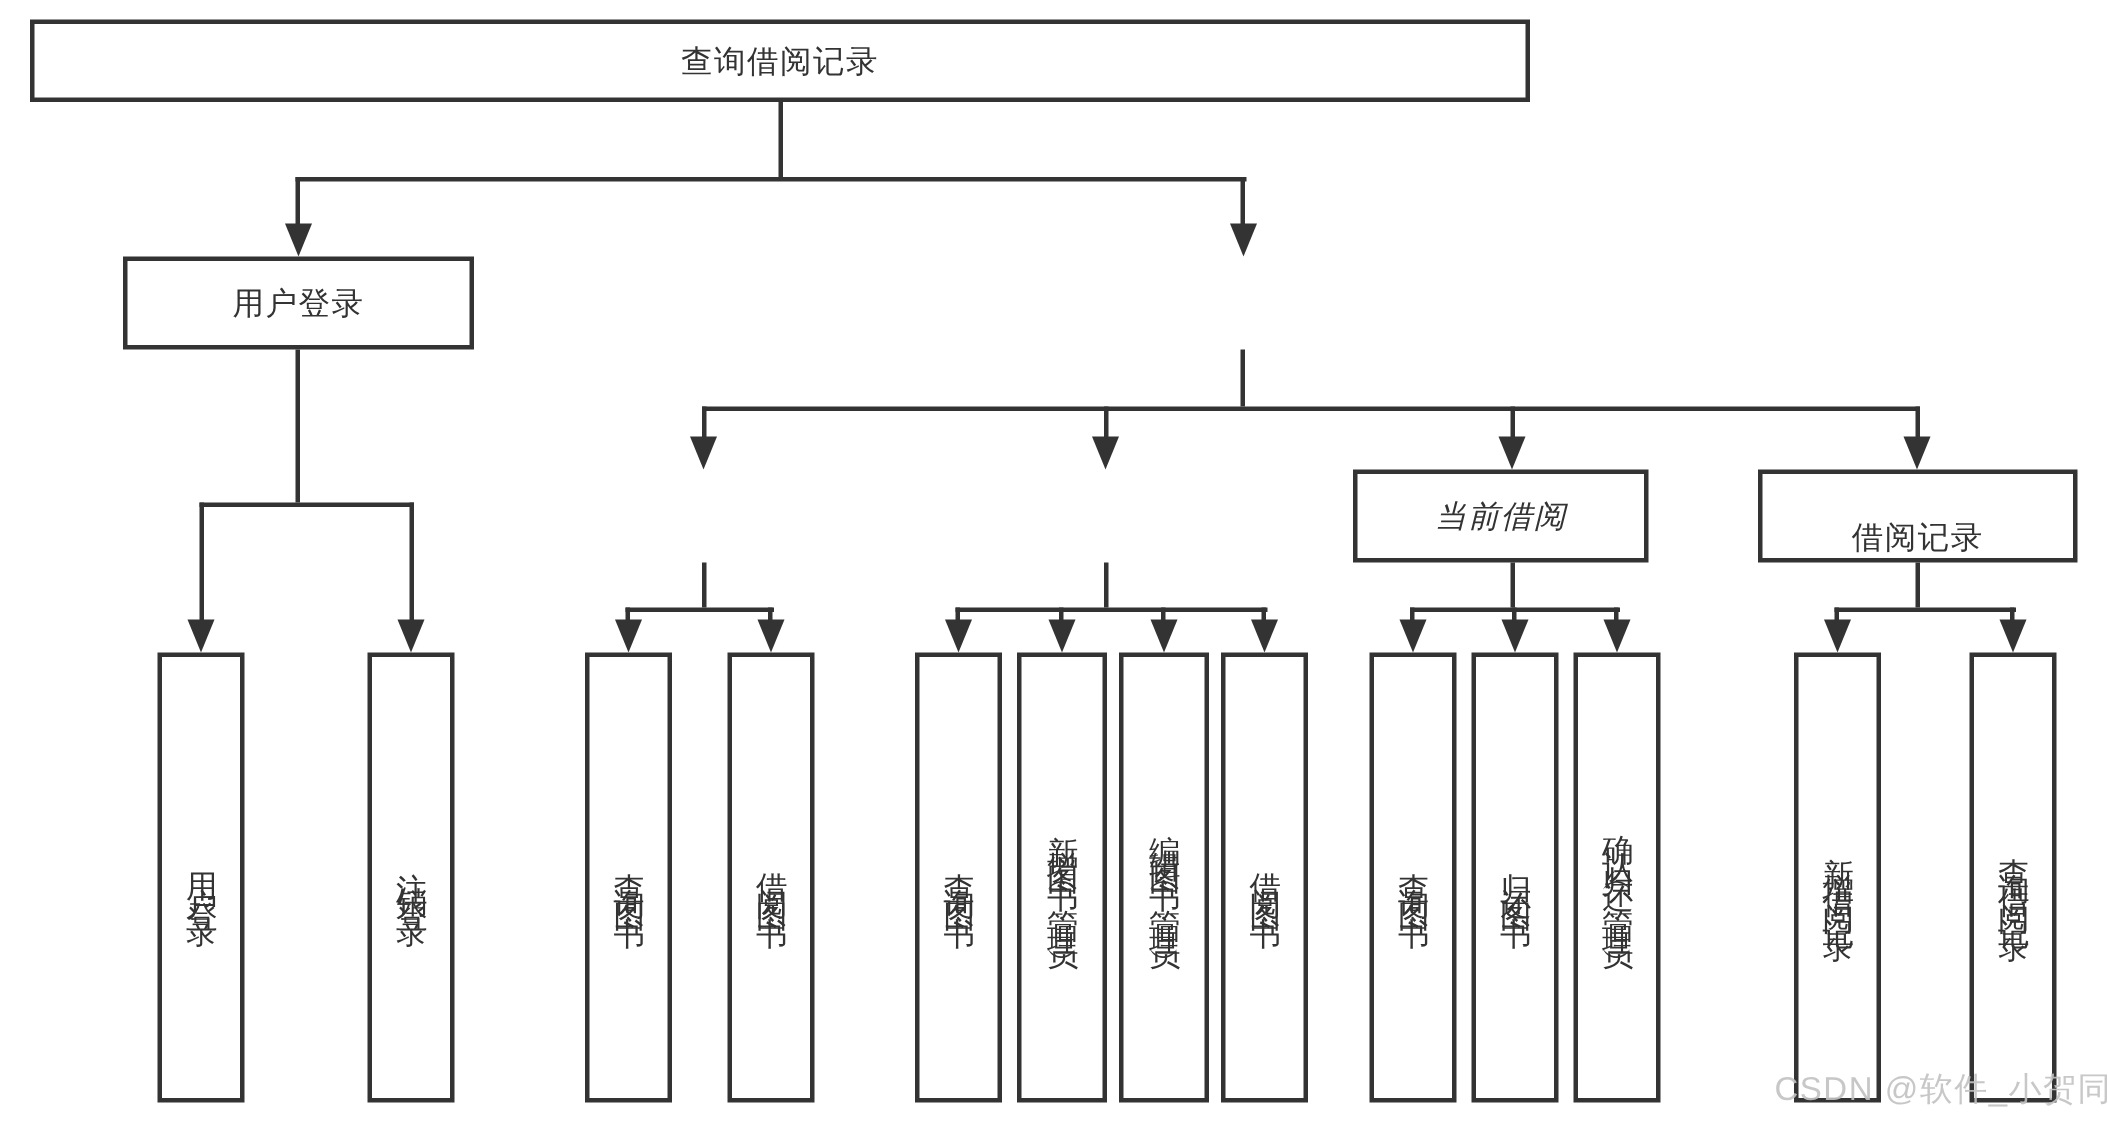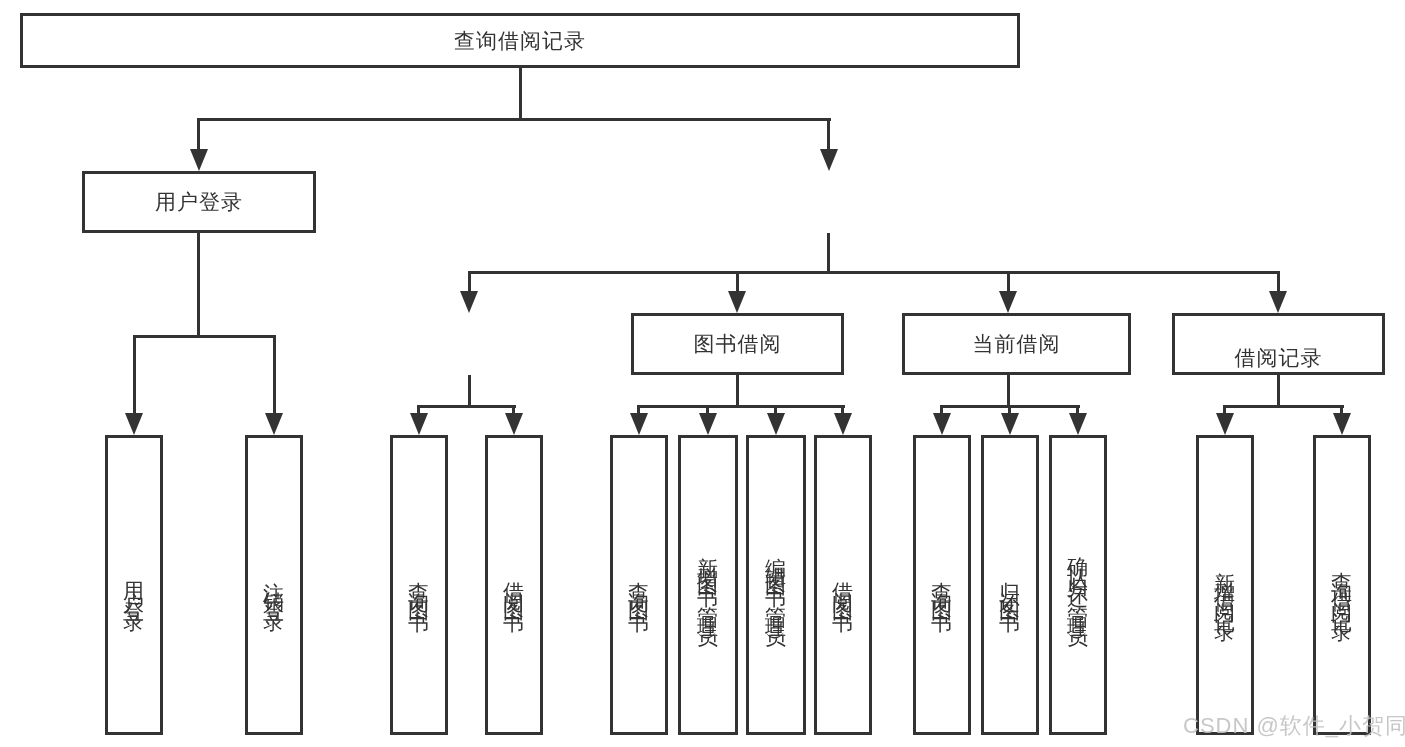"图书借阅" div.box { html: <div> <span>图书借阅</span> </div> -> none }
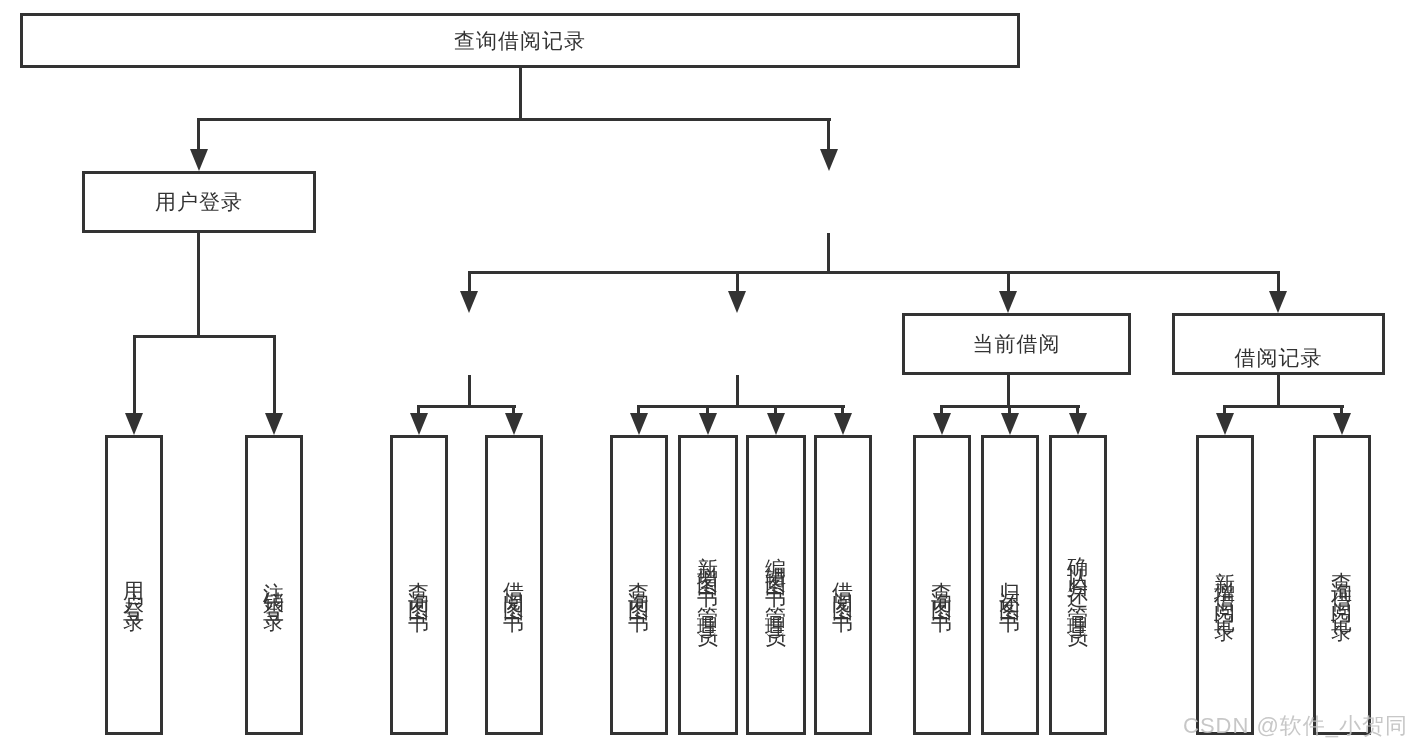"当前借阅" div.box { font-style: none -> italic; width: 229px -> 197px }
